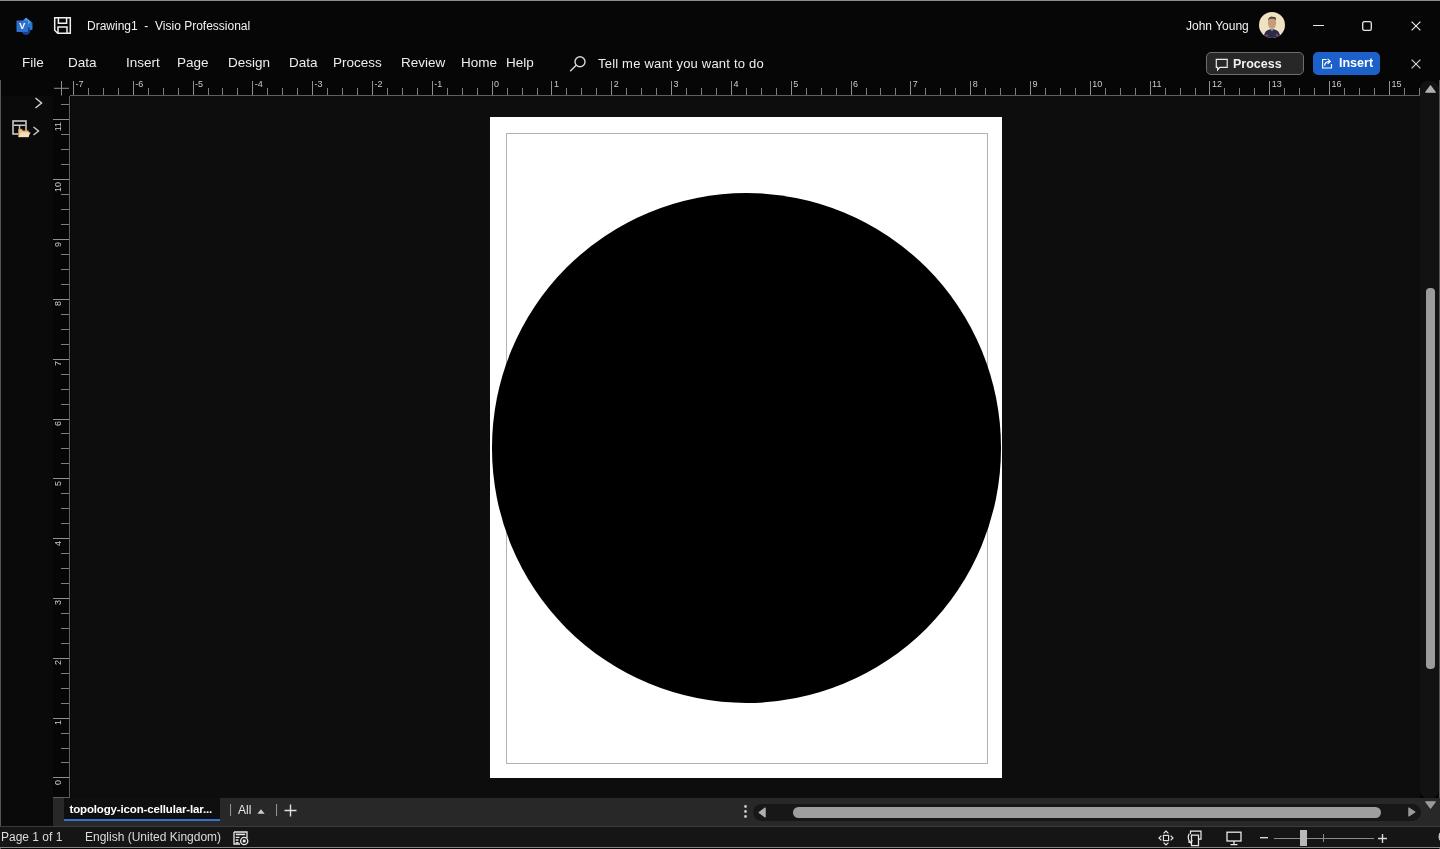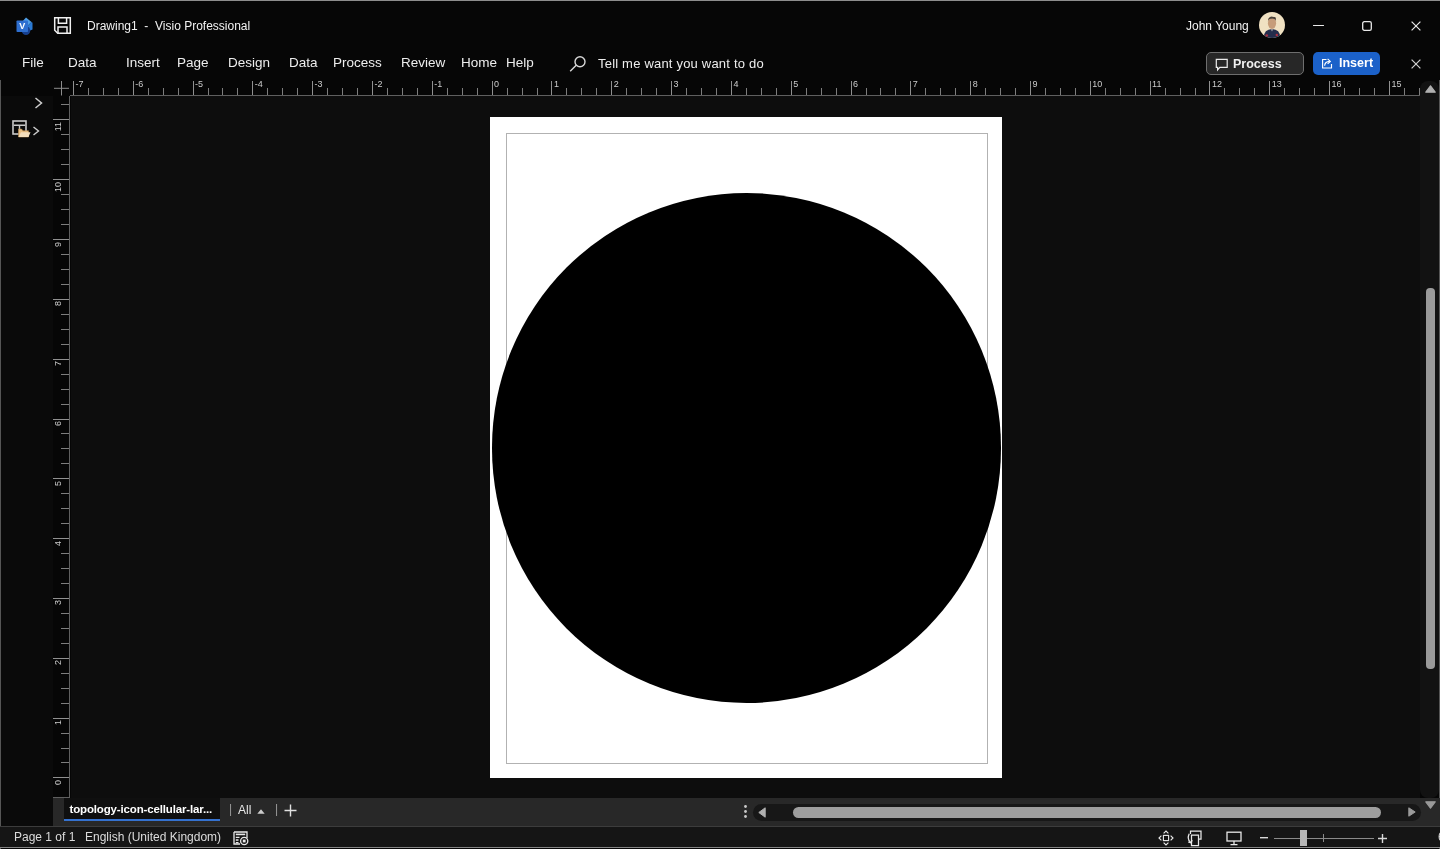"Page 1 of 1" span.st { left: 14px -> 1px }
